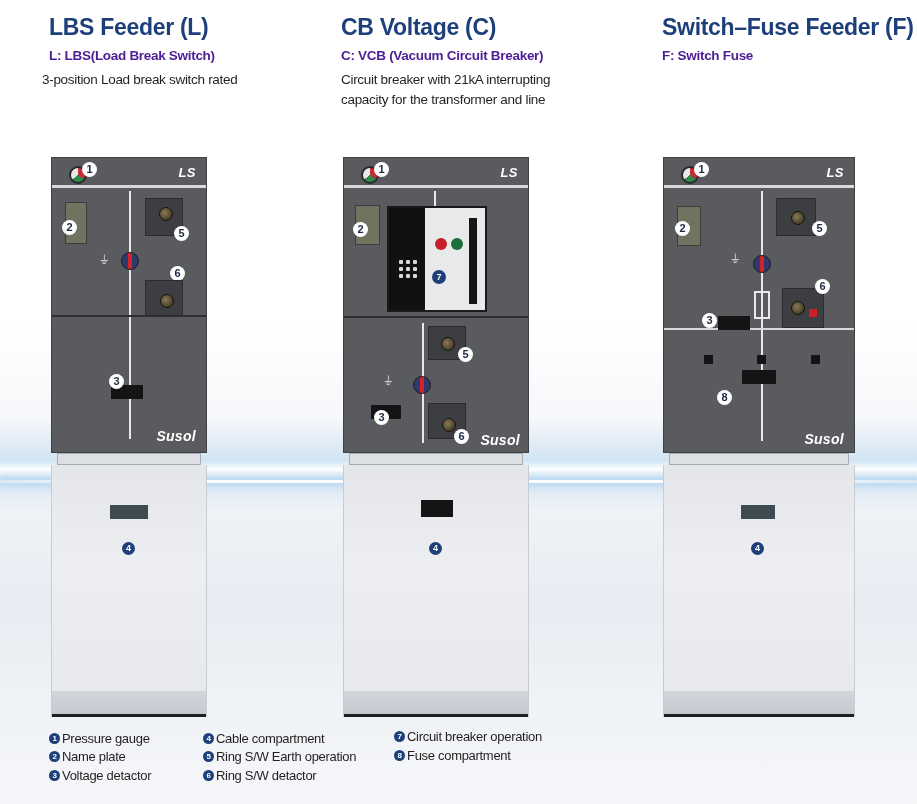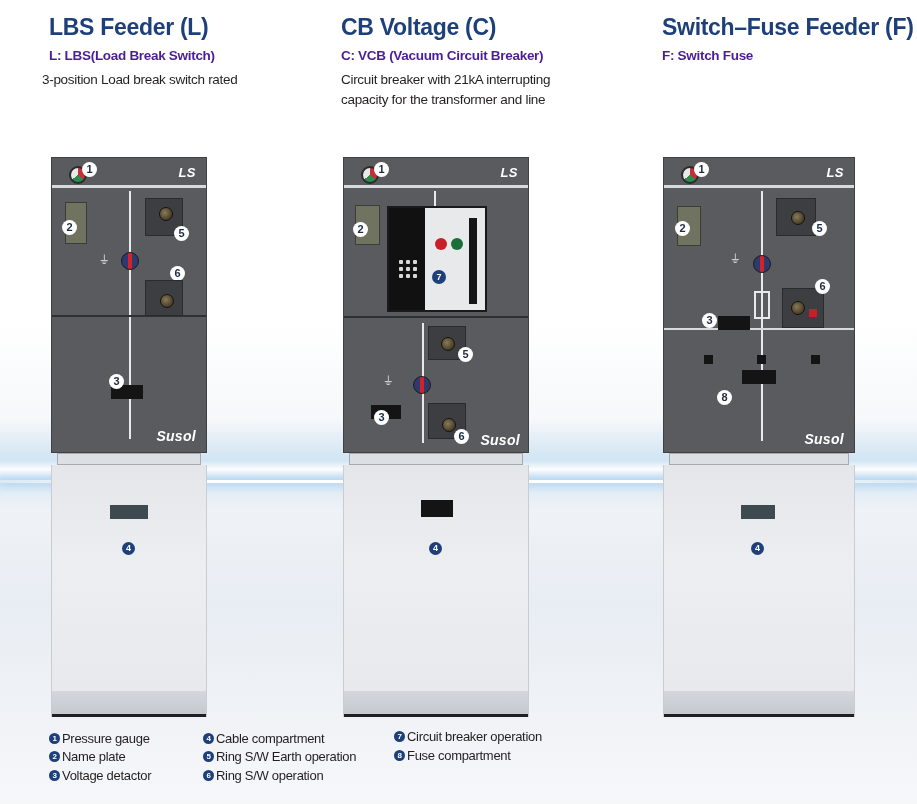"Ring S/W operation" span { text: operation -> detactor }
